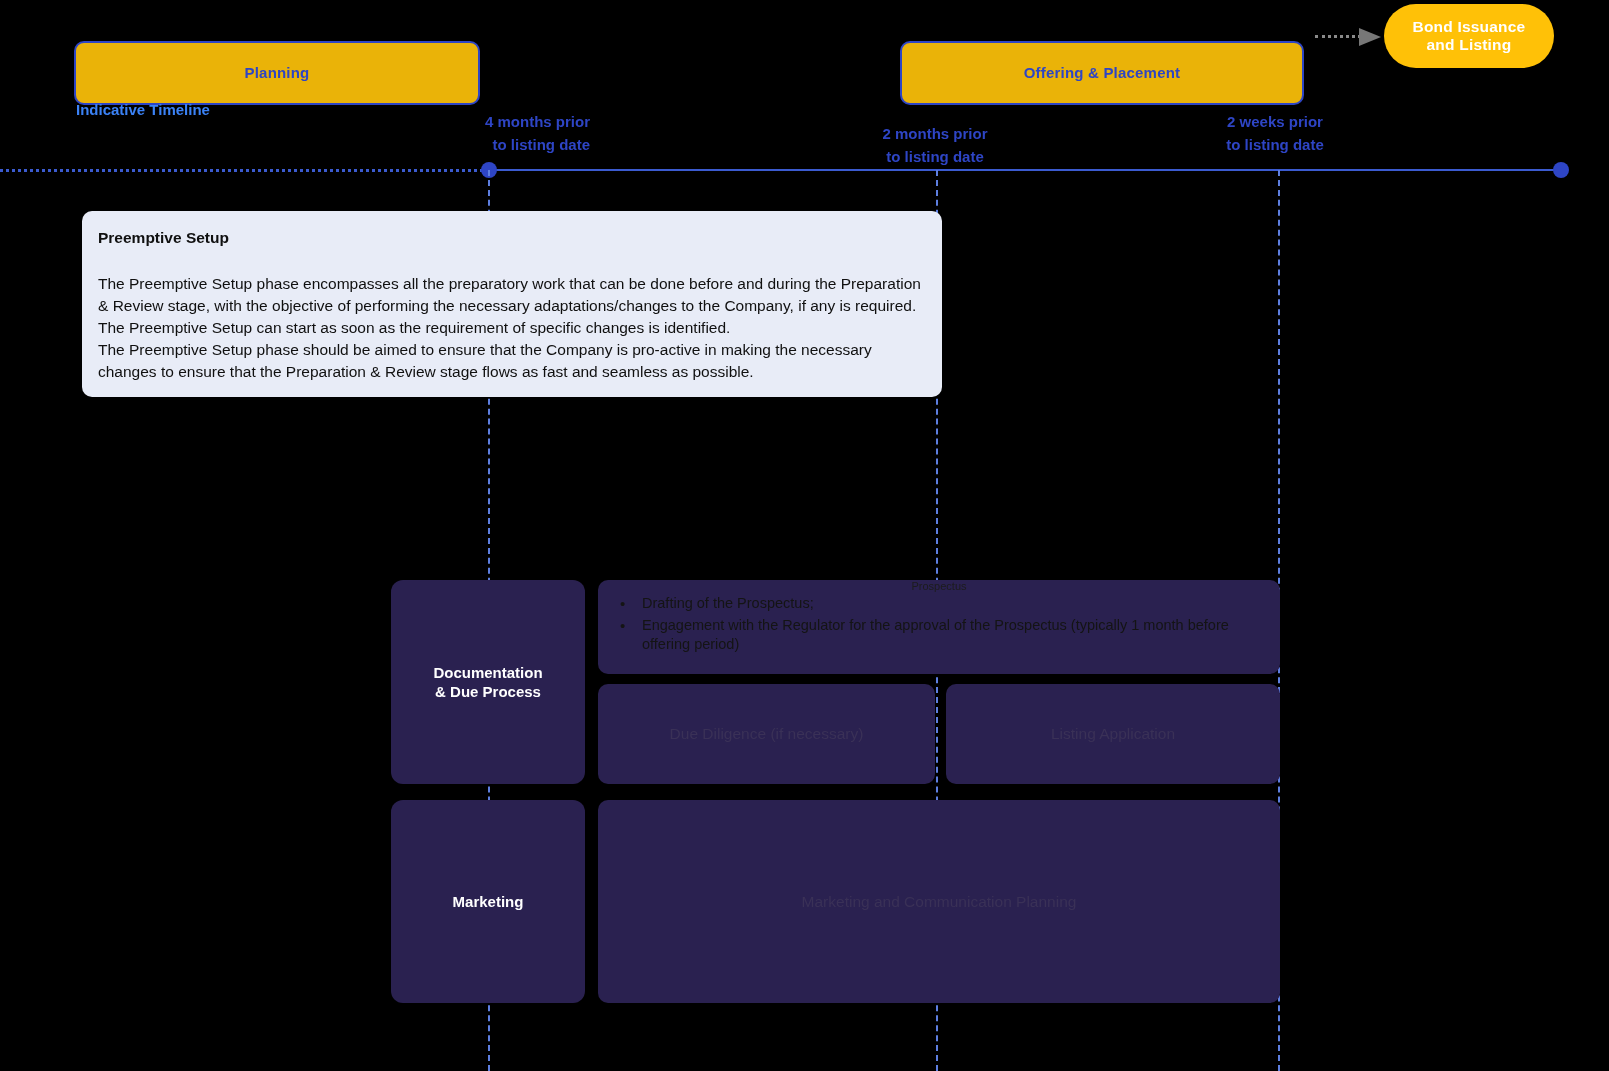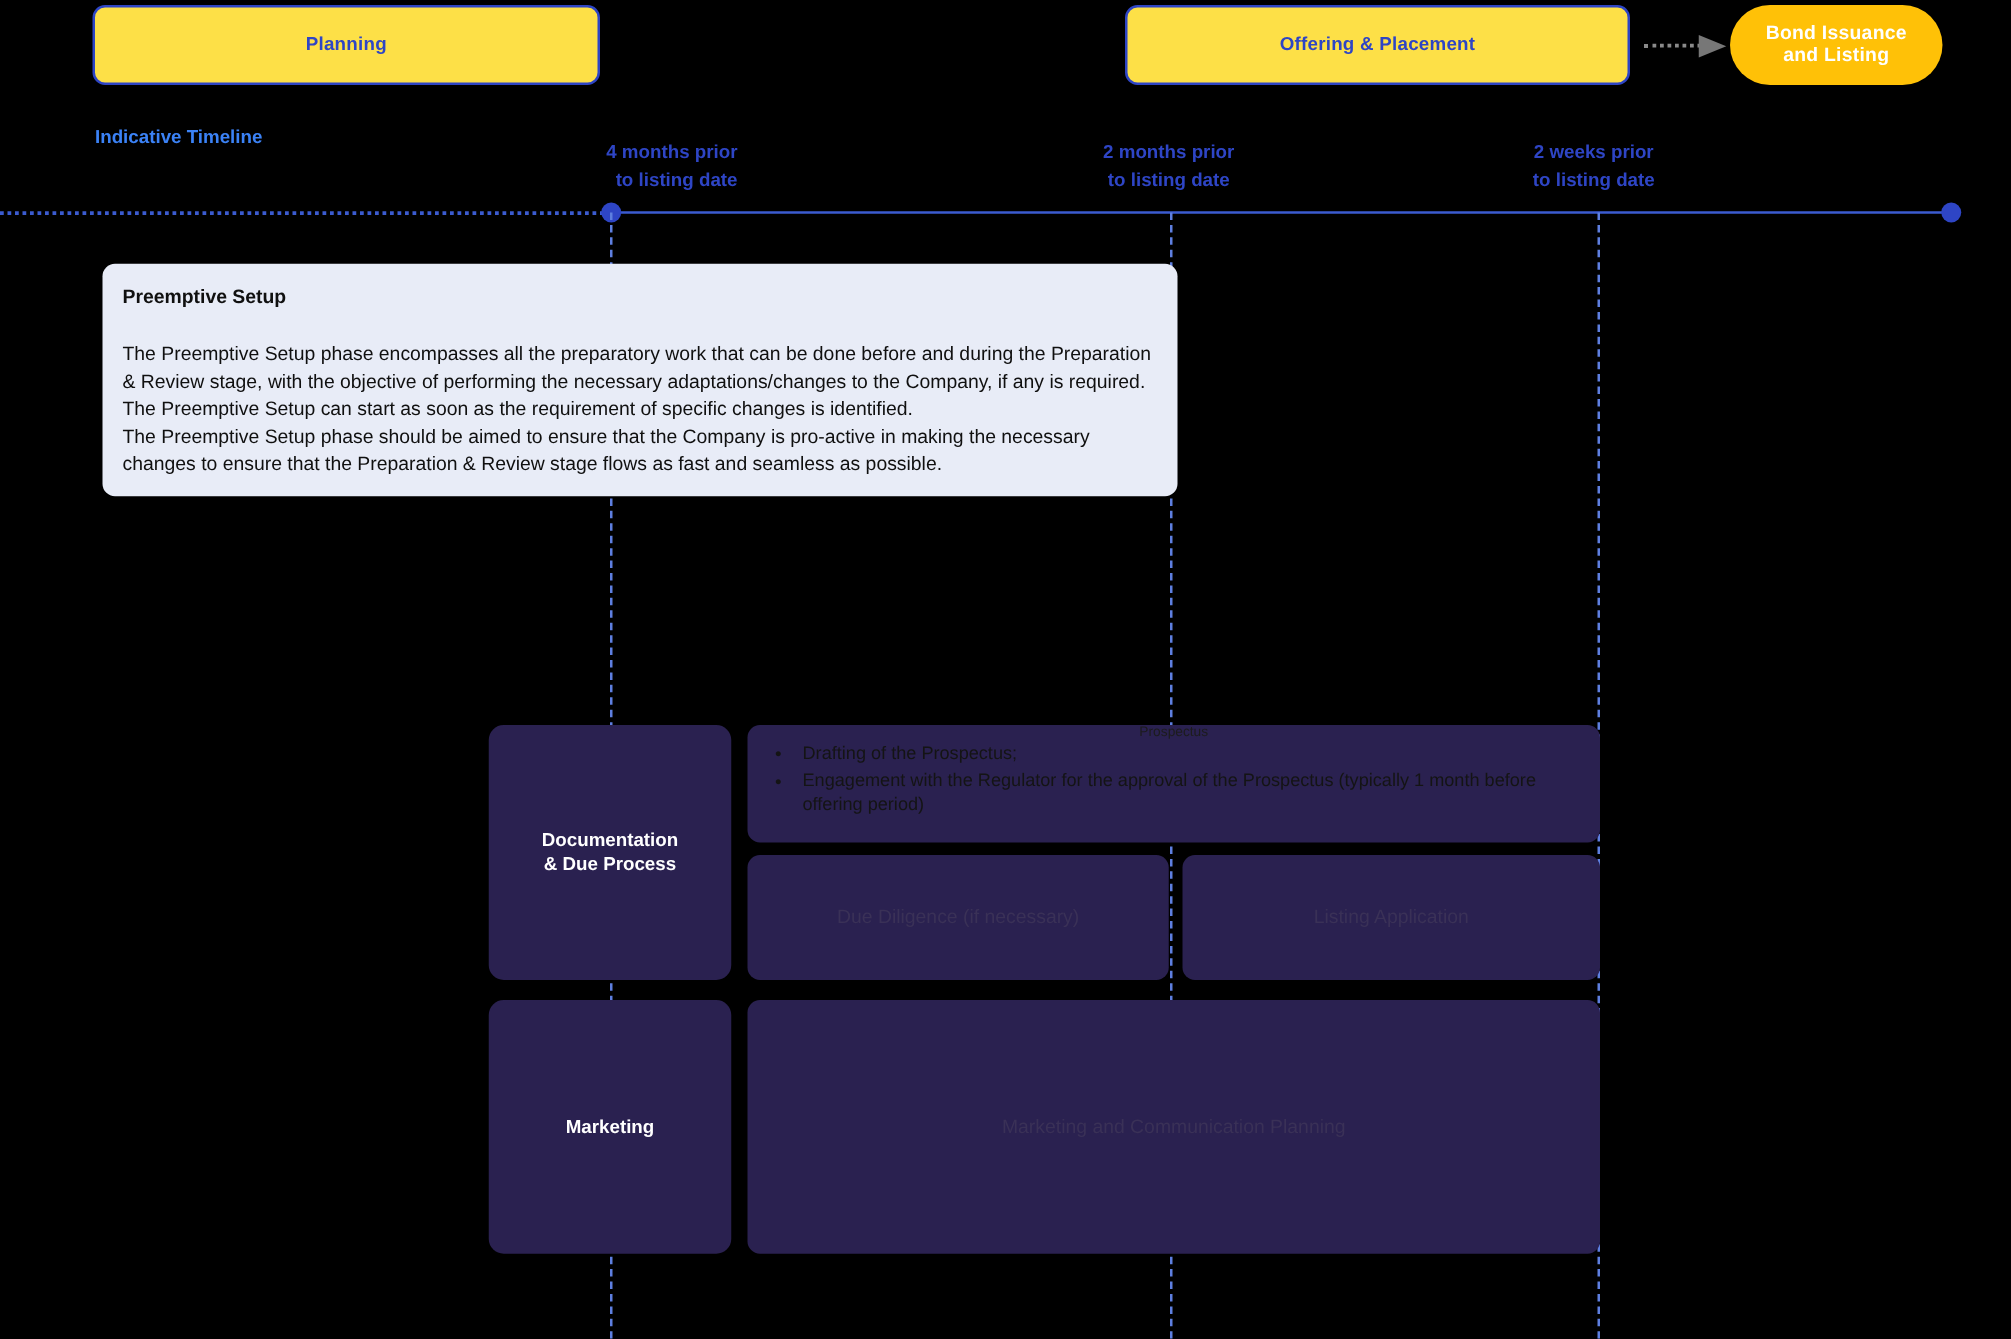"Planning" .phase.outline { background: #fde047 -> #eab308; margin-top: none -> 37px }
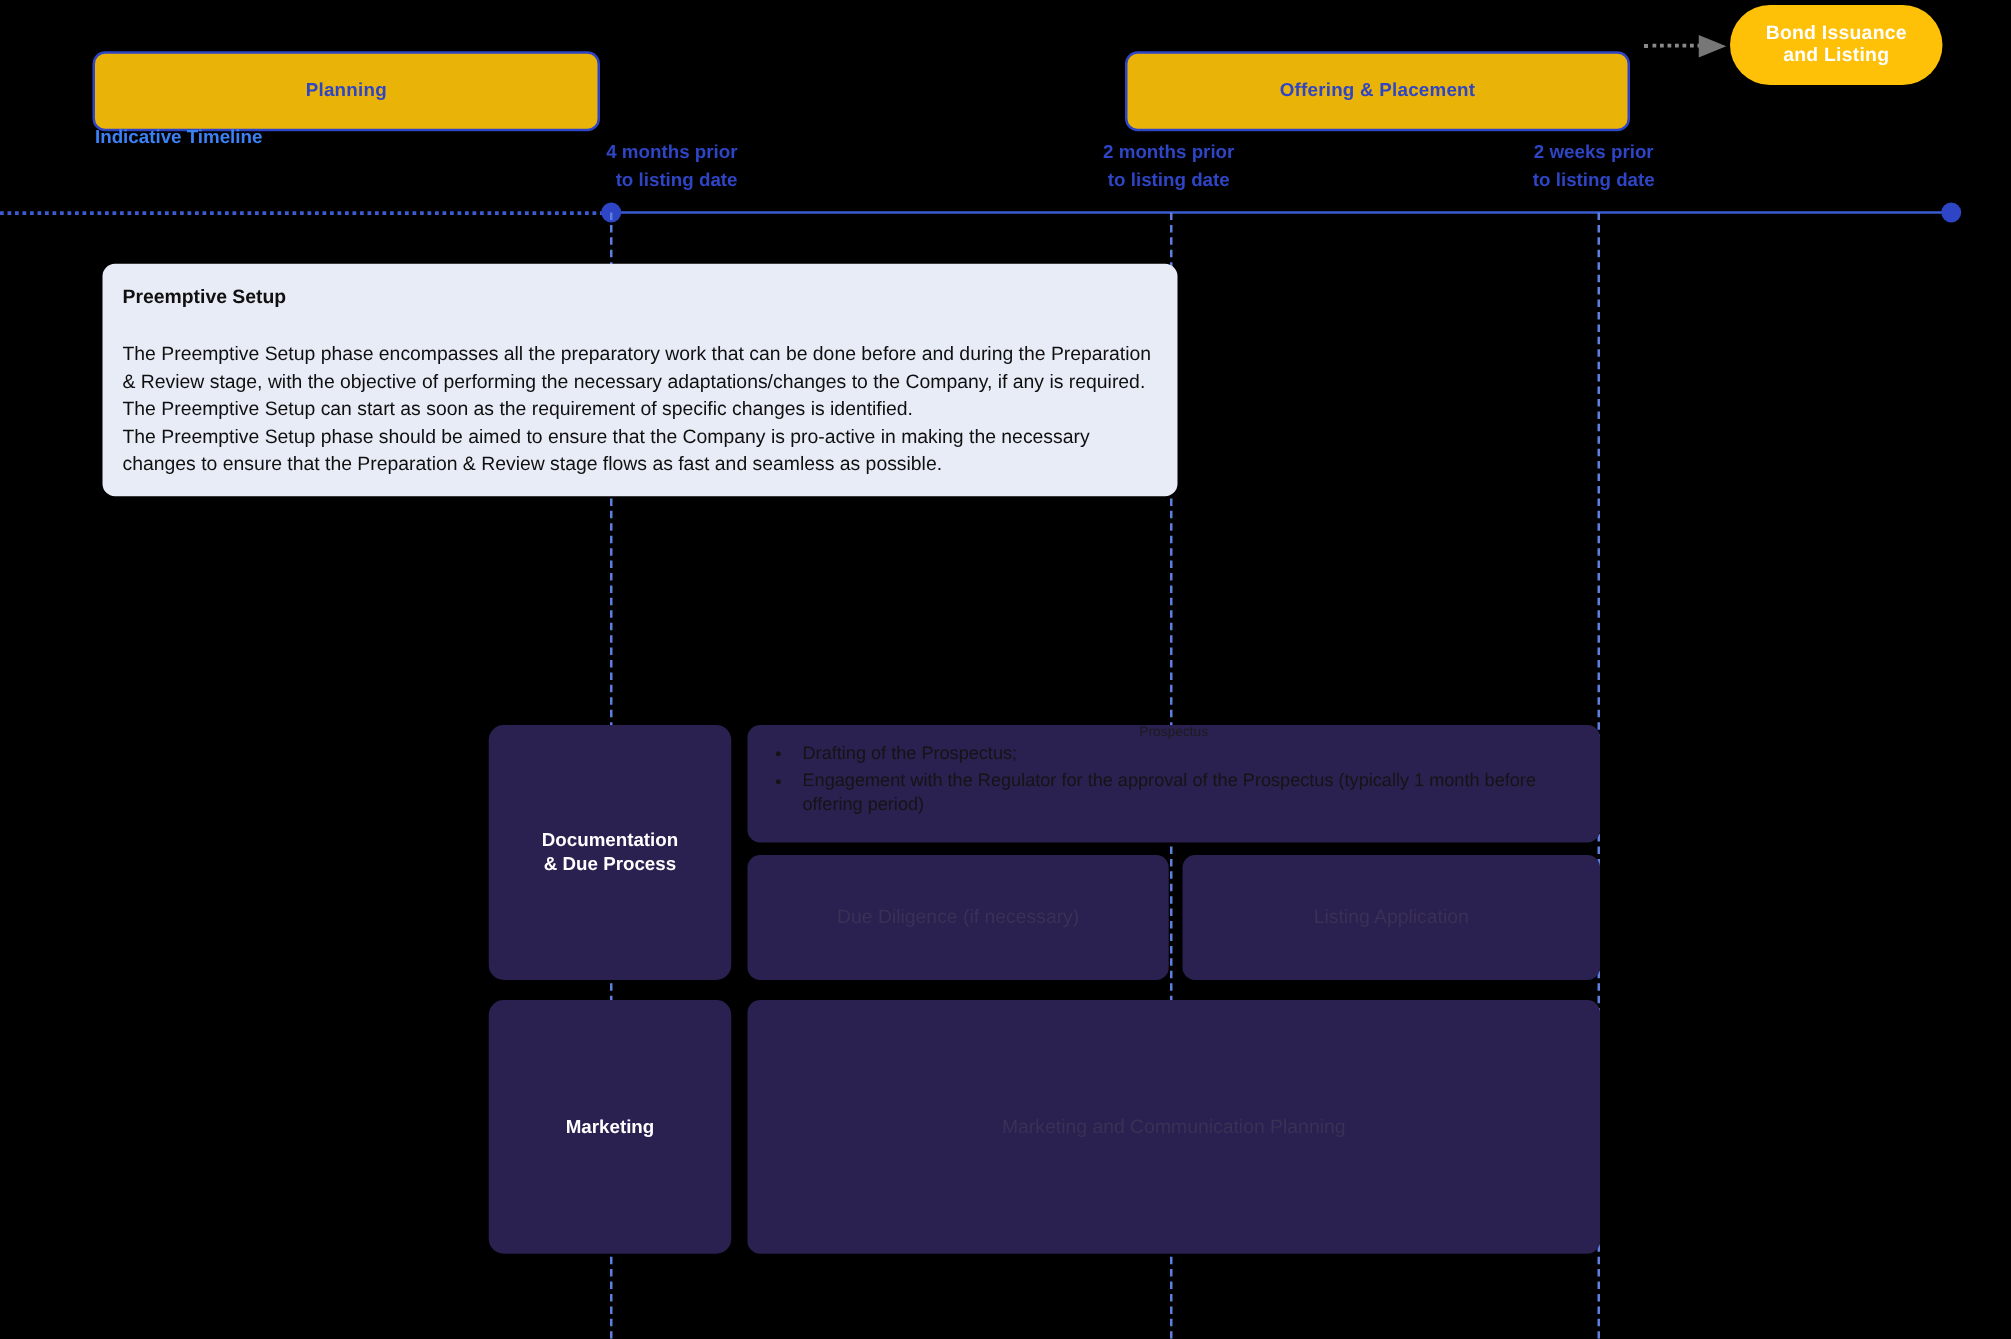"2 months prior" #tl-cap-1 { top: 110px -> 122px }
